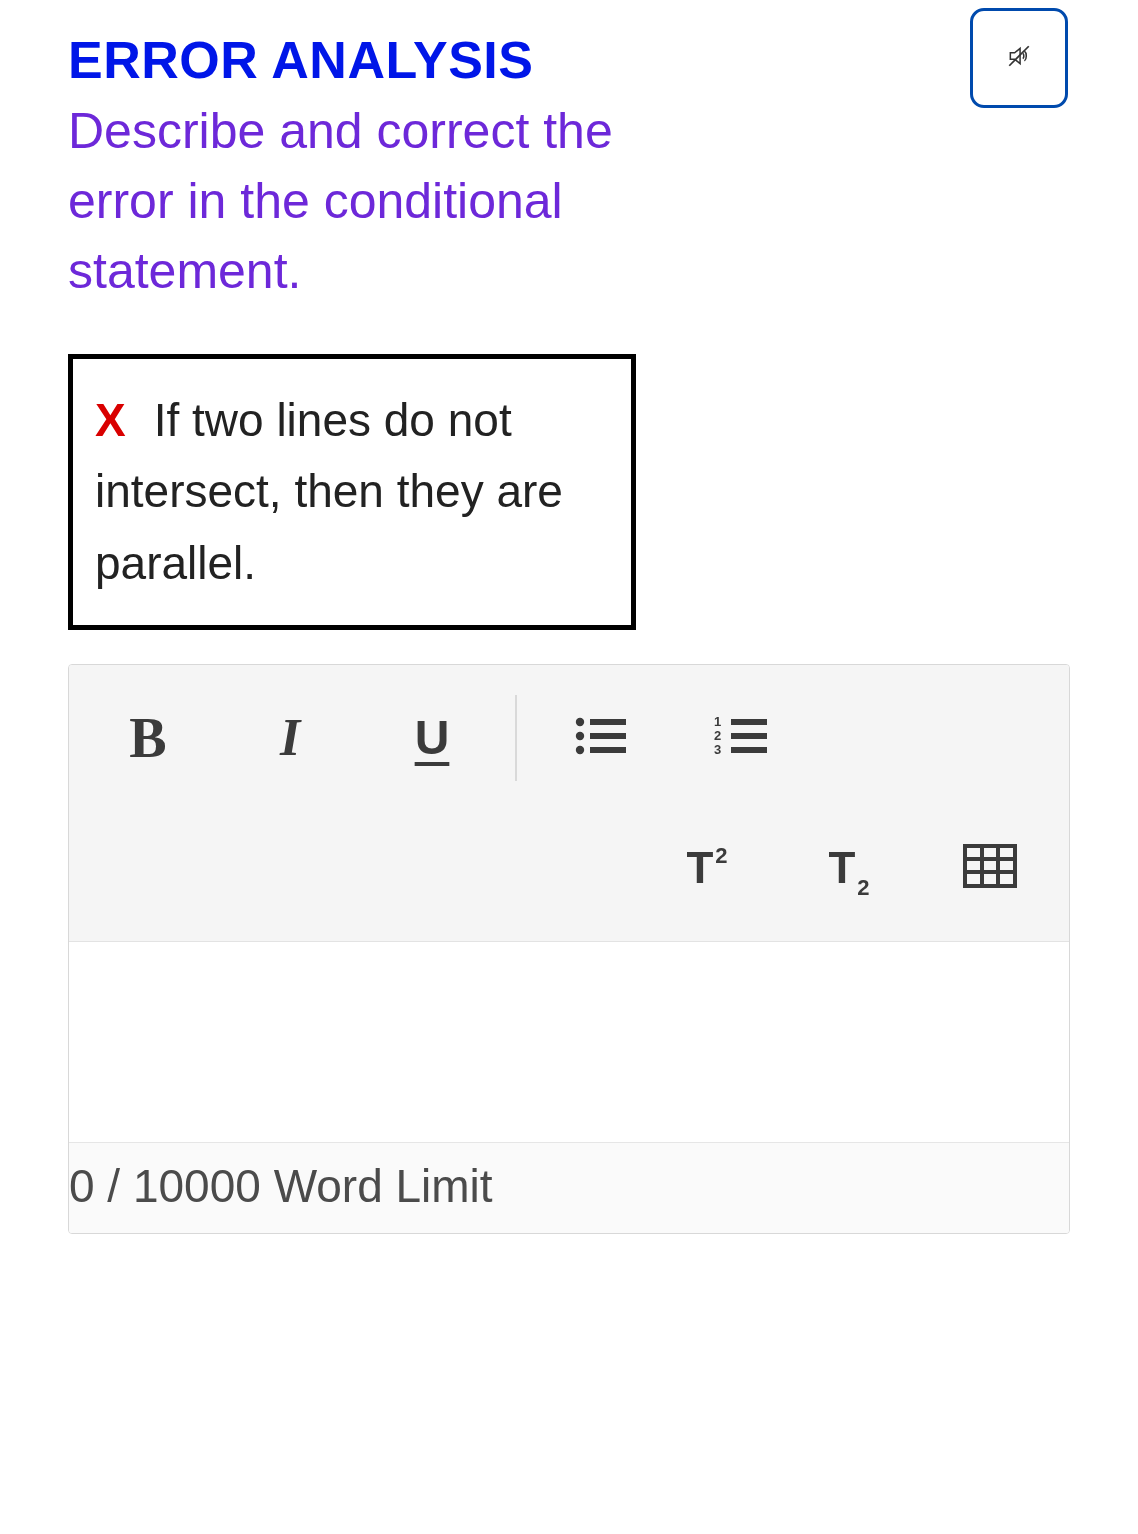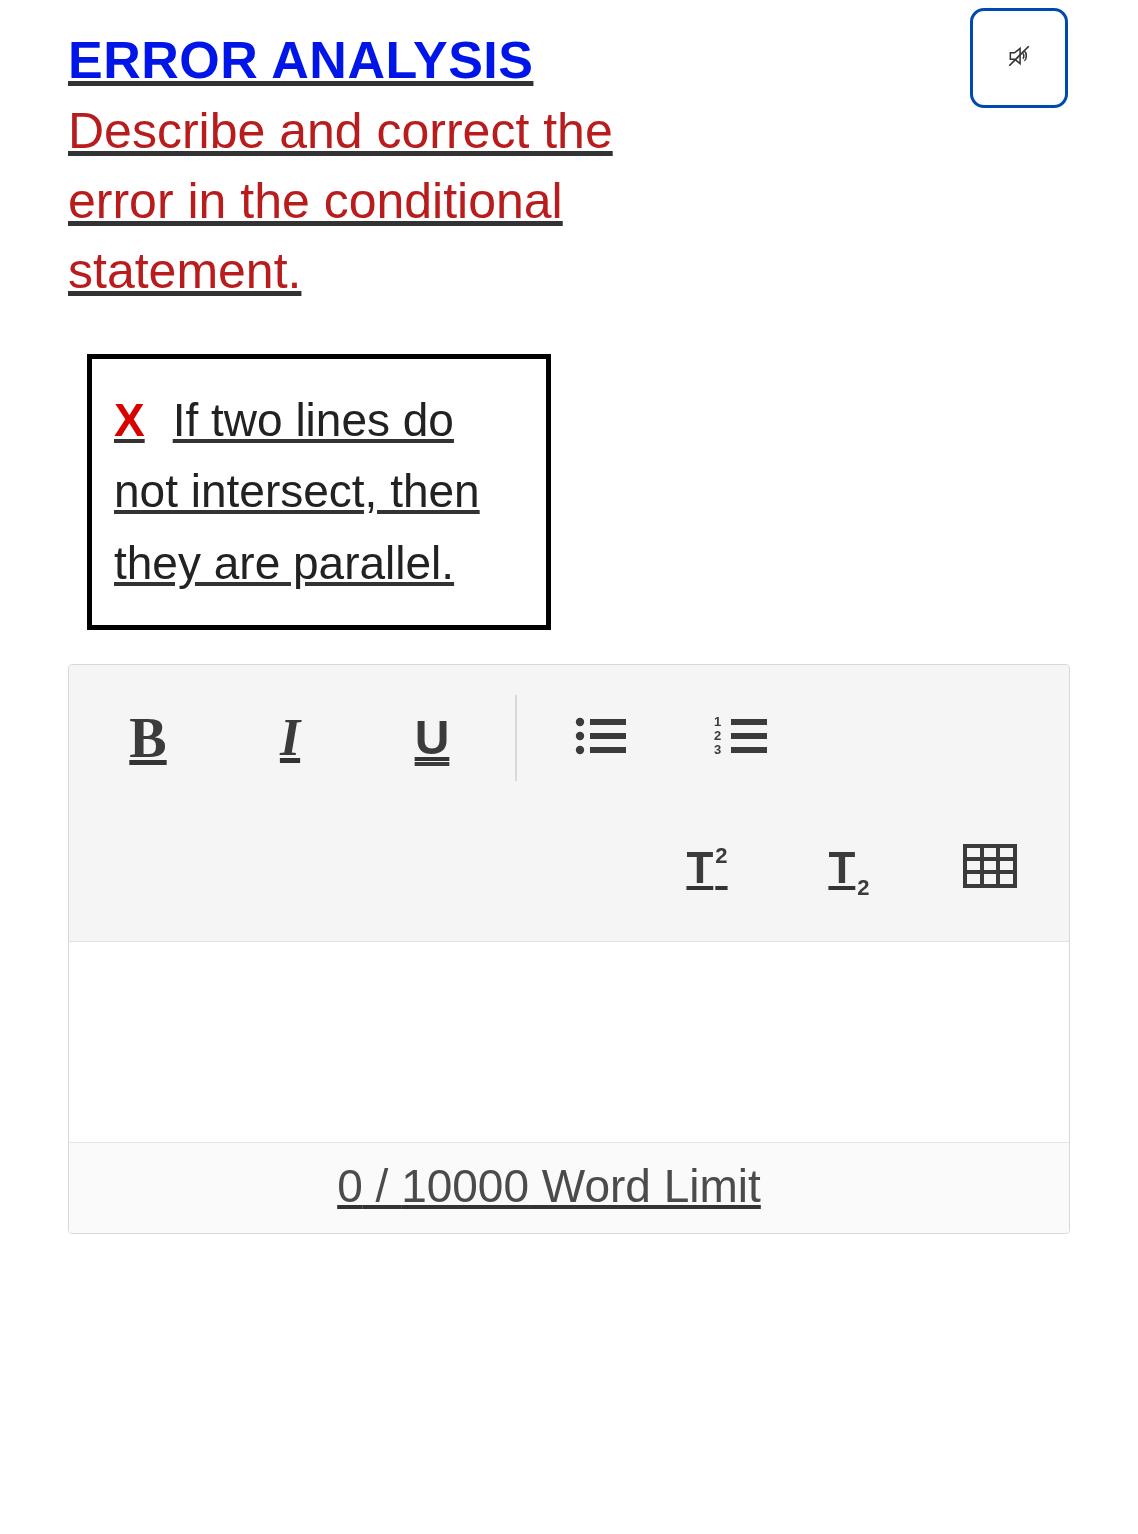"ERROR ANALYSIS" .container { text-decoration: underline -> none }
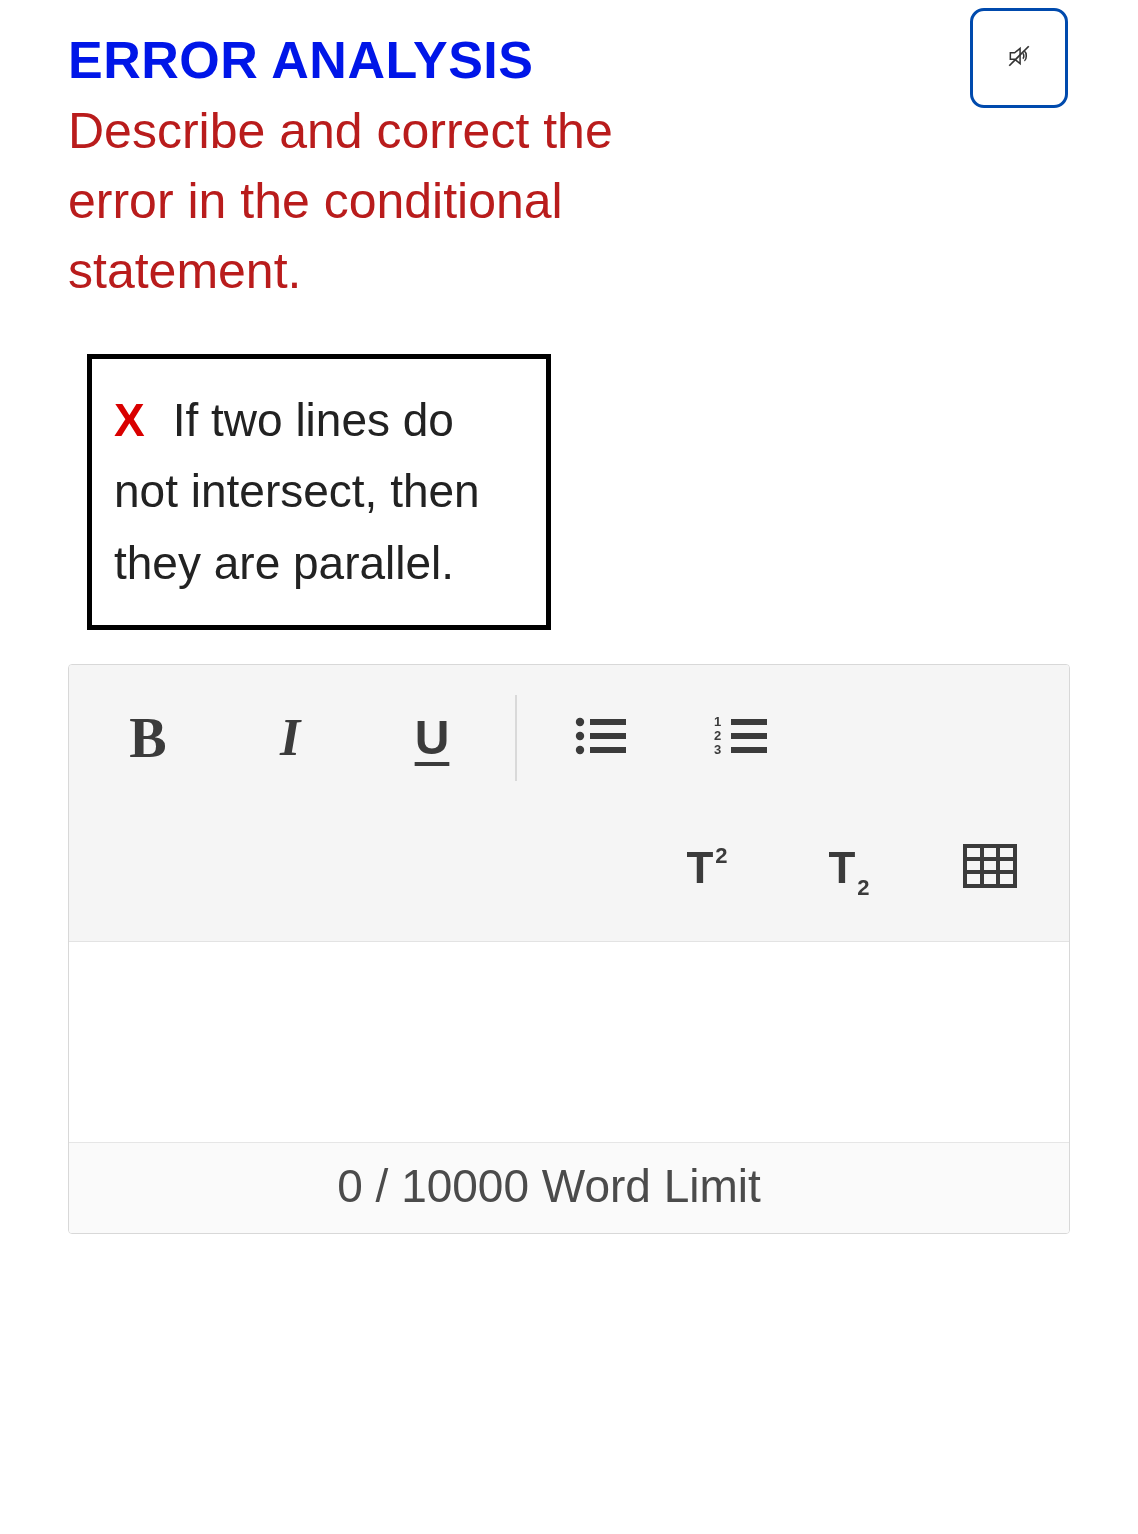"Describe and correct the error" .instructions { color: #b91c1c -> #6d28d9 }
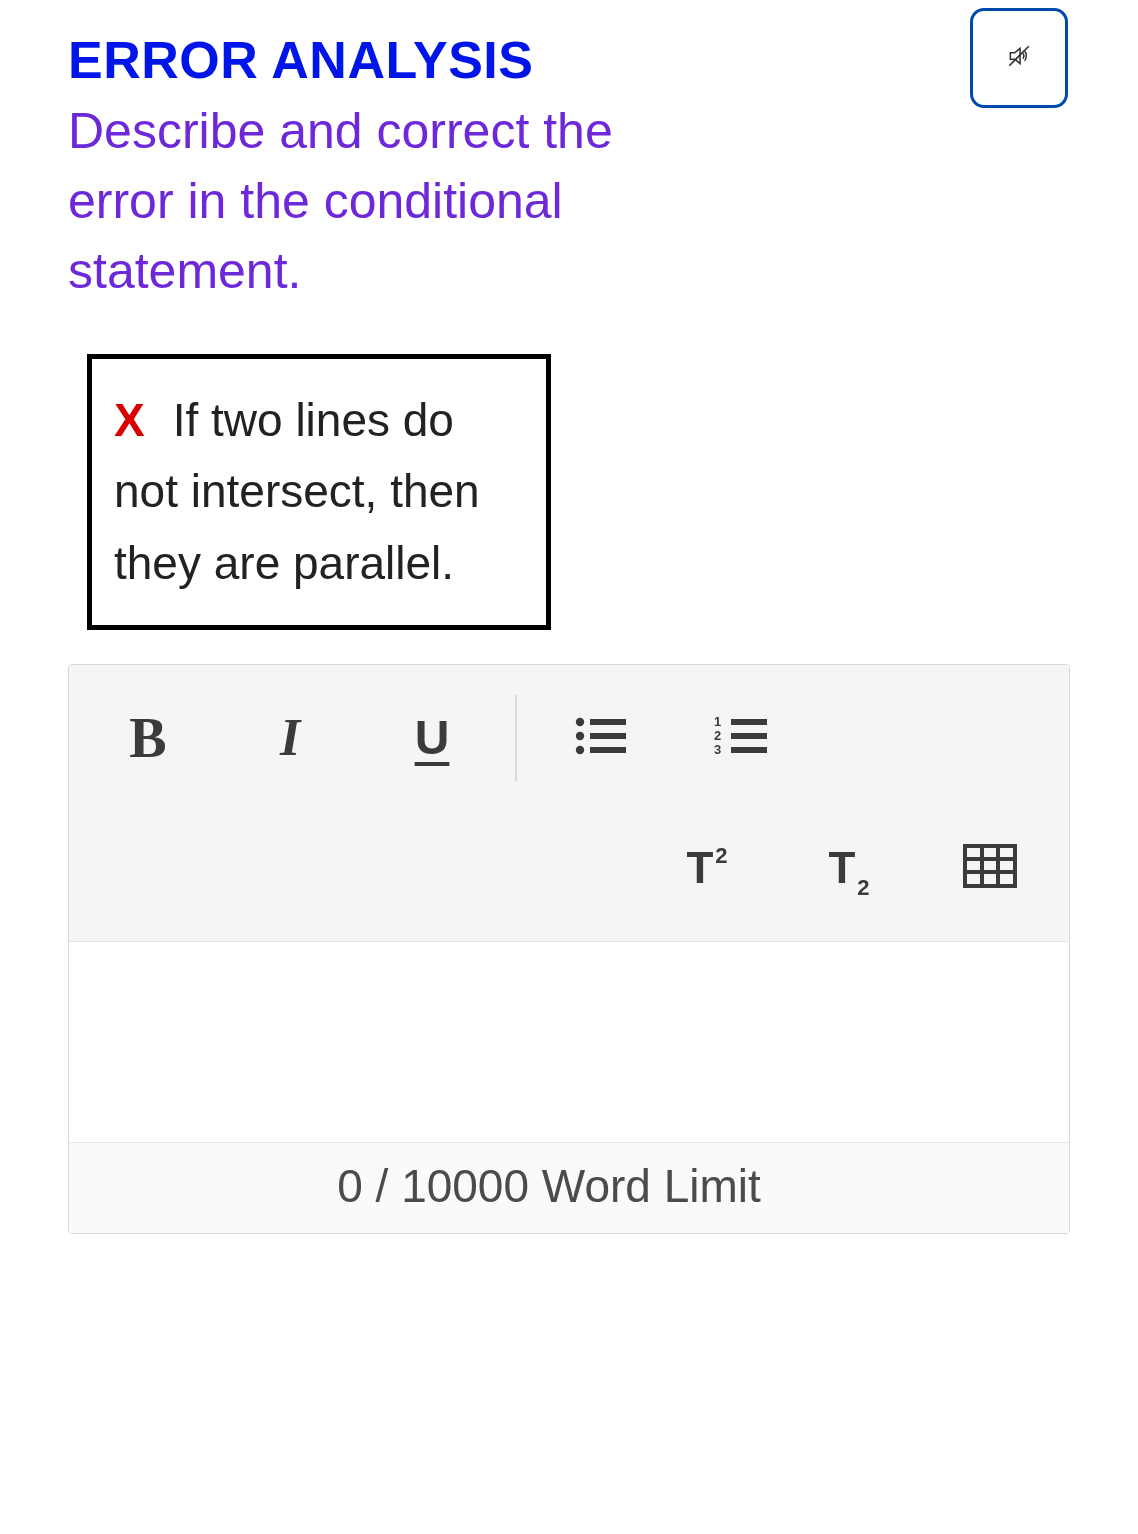"X If two lines do" .statement-box { margin-left: 19px -> none; width: 464px -> 568px }
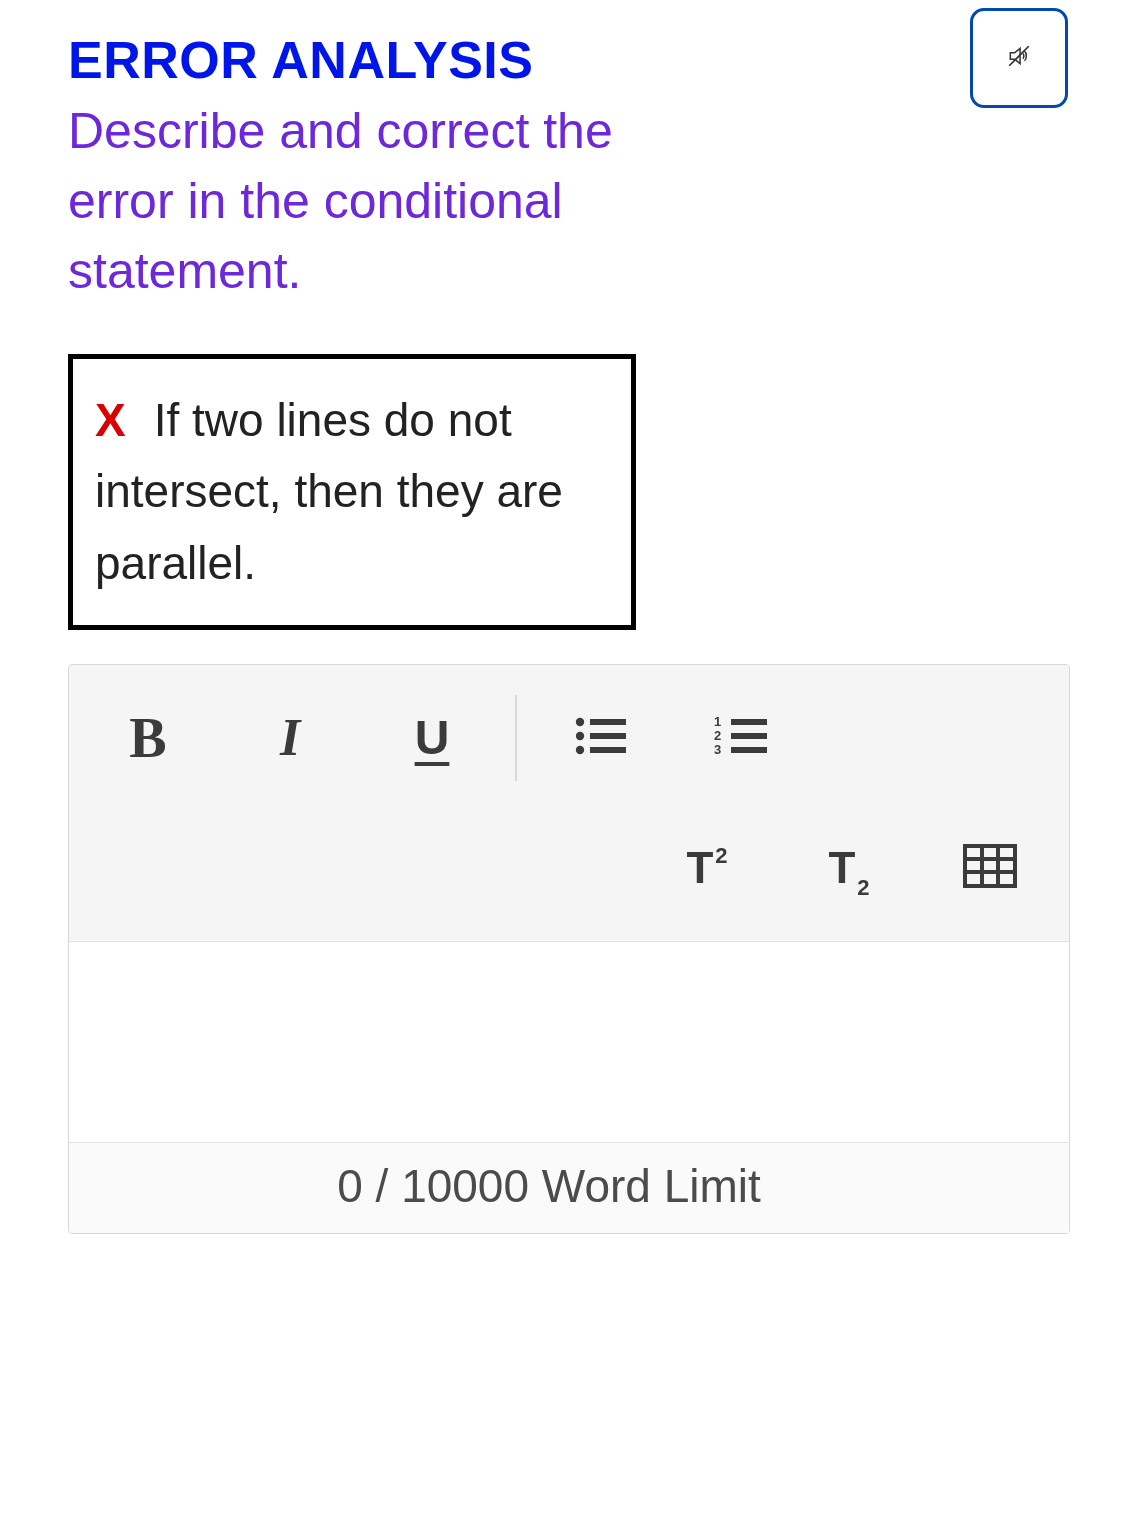"0 / 10000 Word Limit" .editor-footer { text-align: center -> left }
